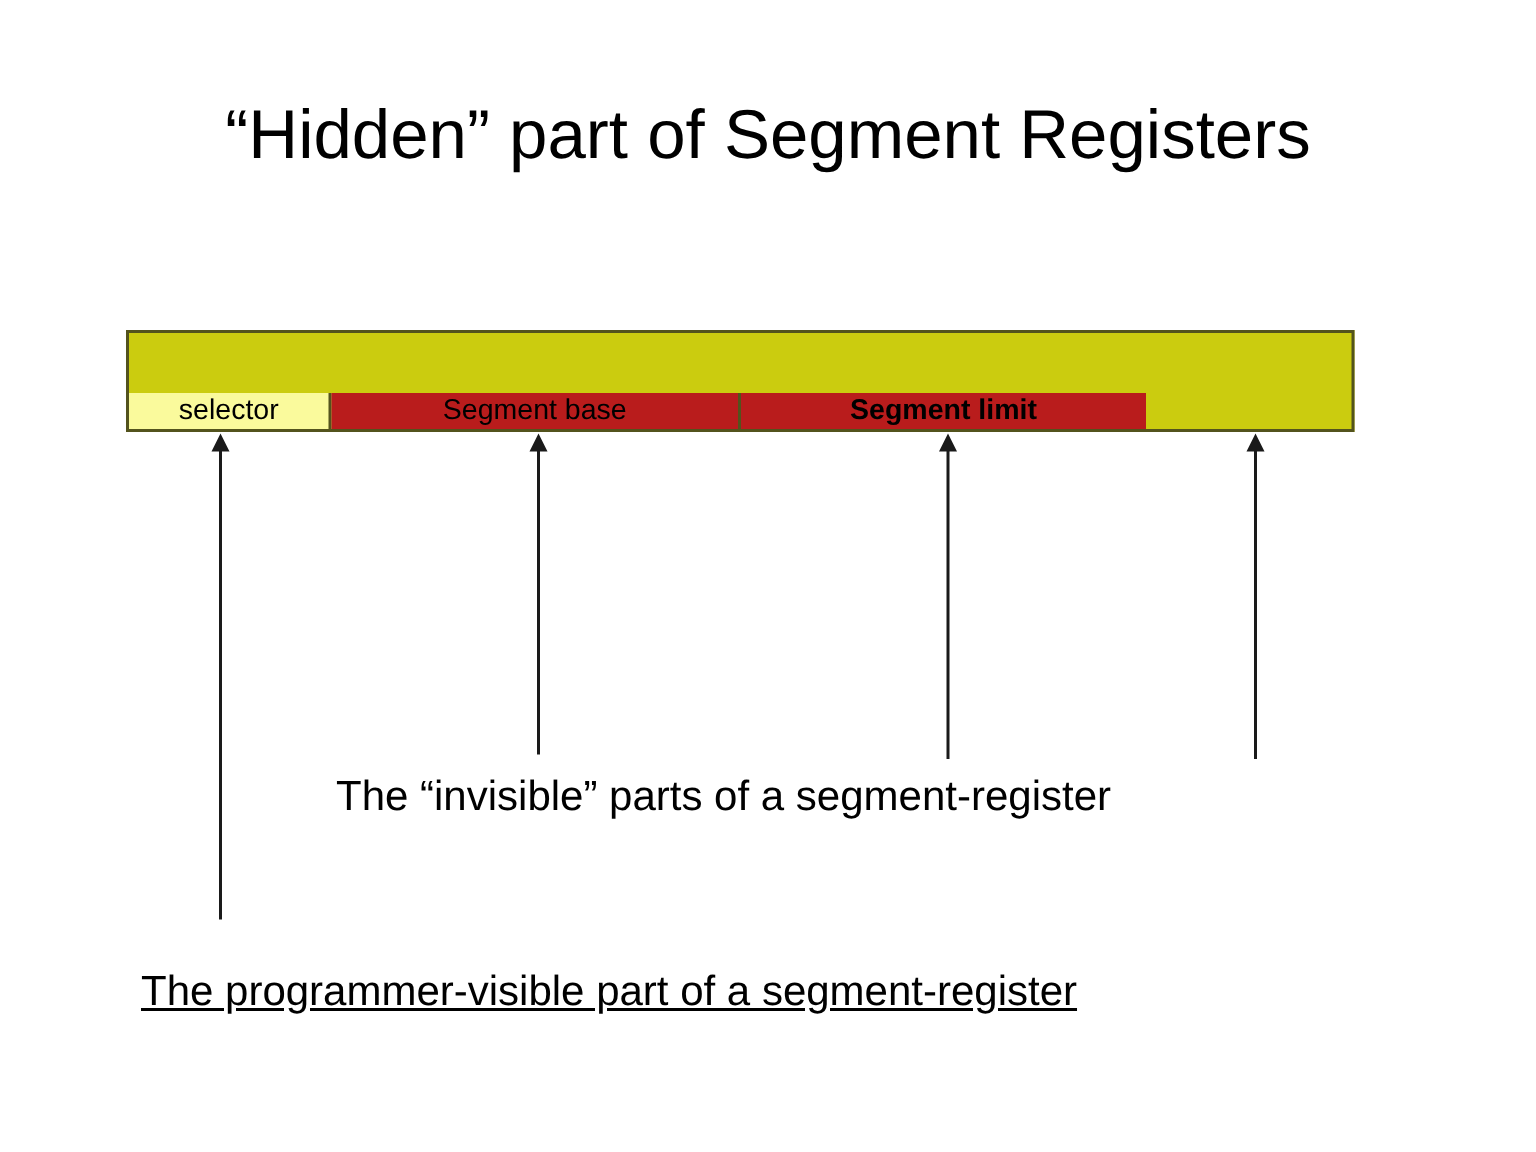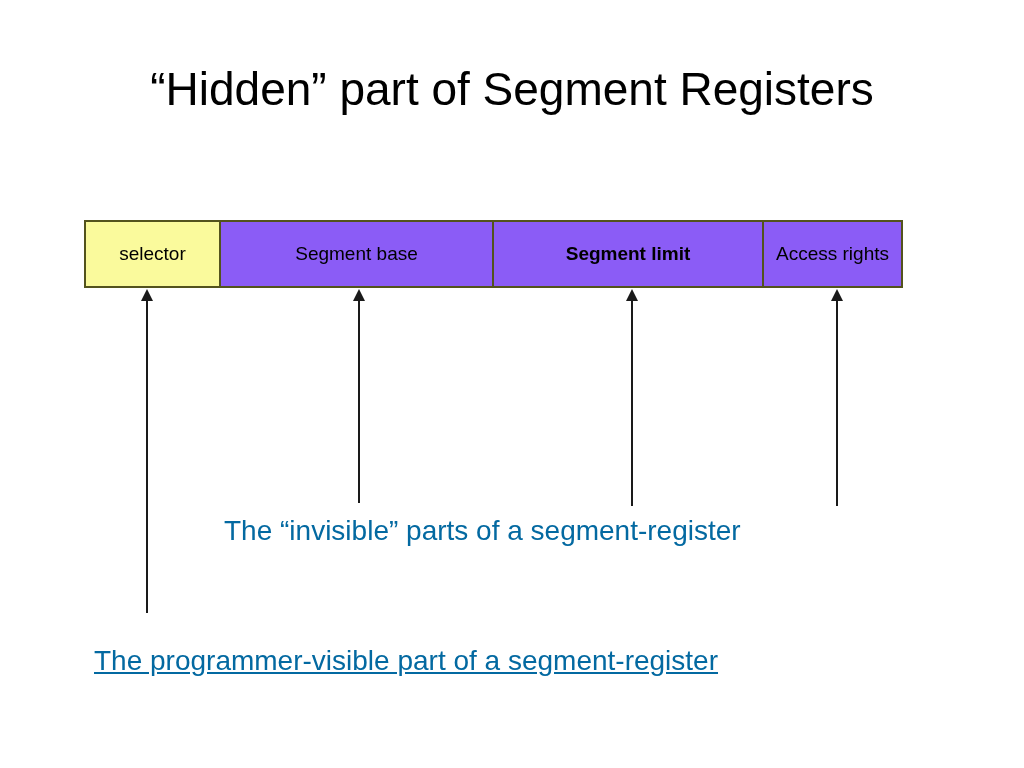"selector" .register-bar { align-items: none -> flex-end }
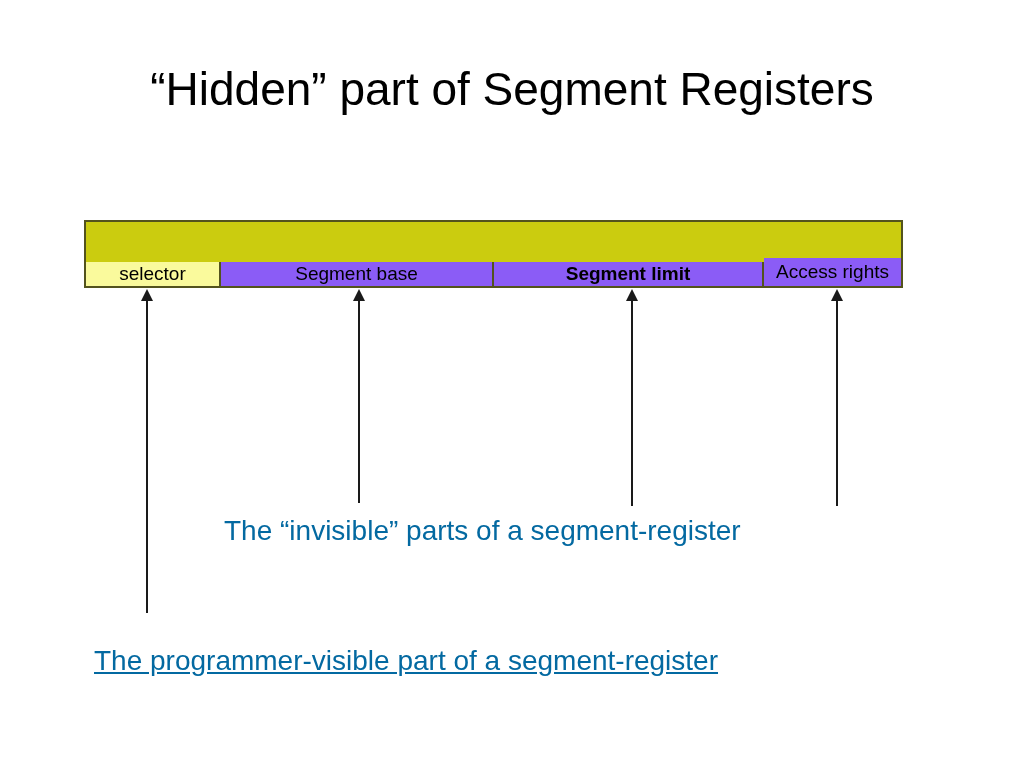"Segment base" .reg-cell { background: #8b5cf6 -> #b91c1c }
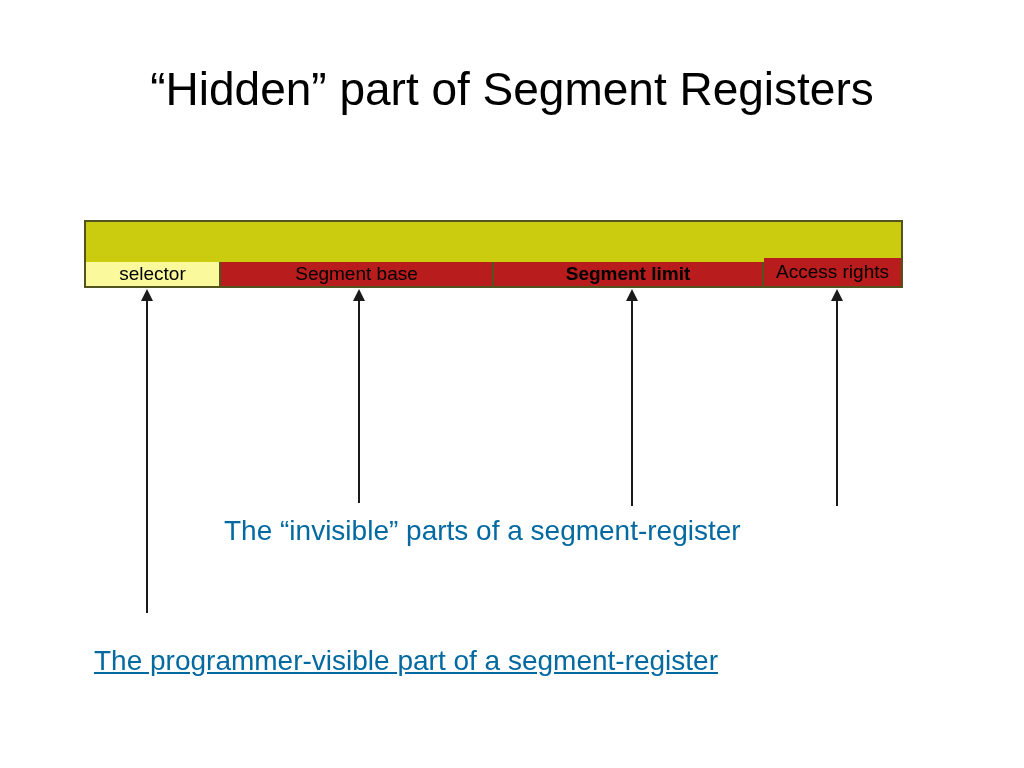"Access rights" div.reg-cell { html: <div> <span>Access rights</span> </div> -> none }
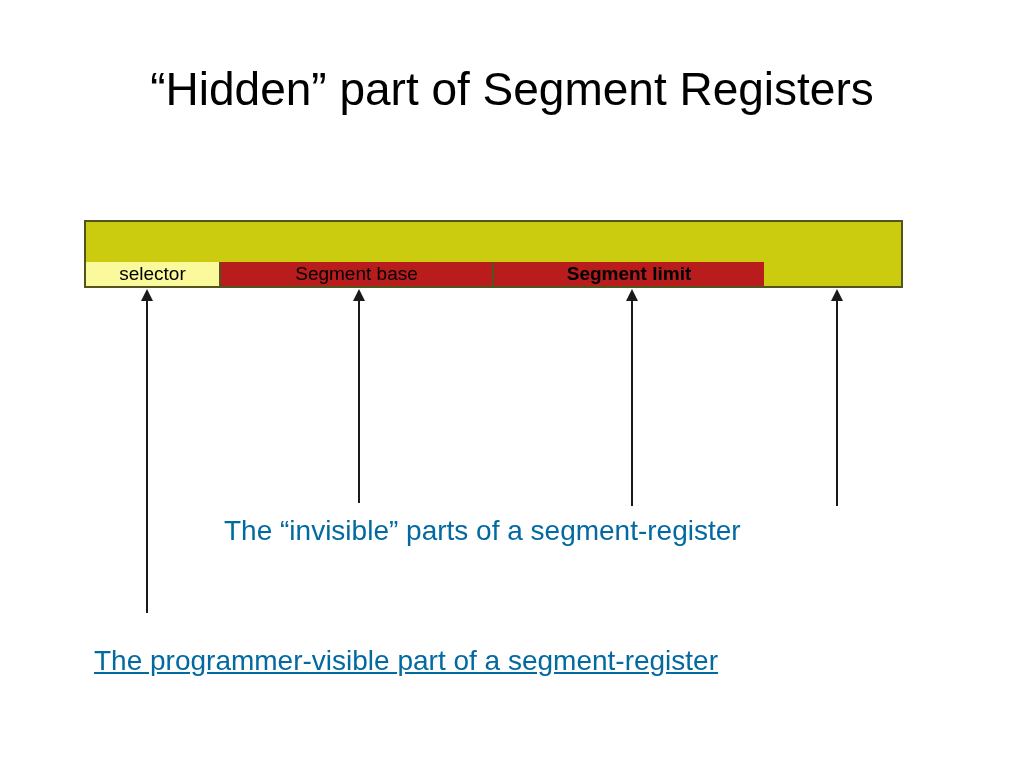"The “invisible” parts of a" .caption { color: #0369a1 -> #000000 }
